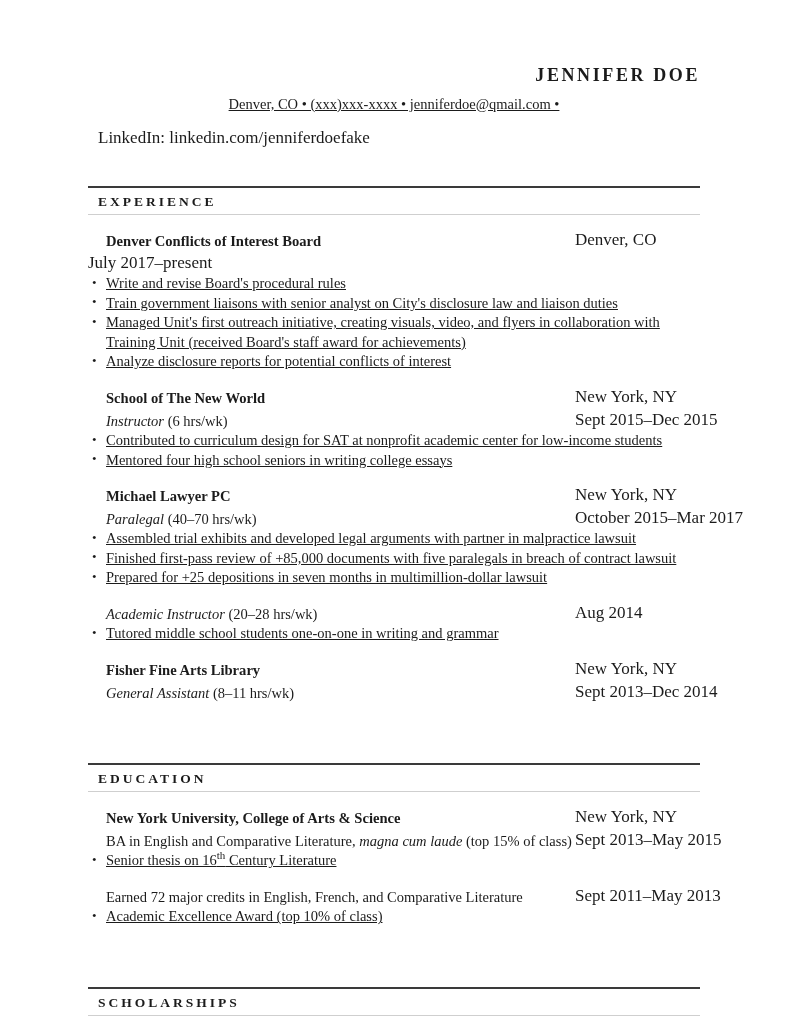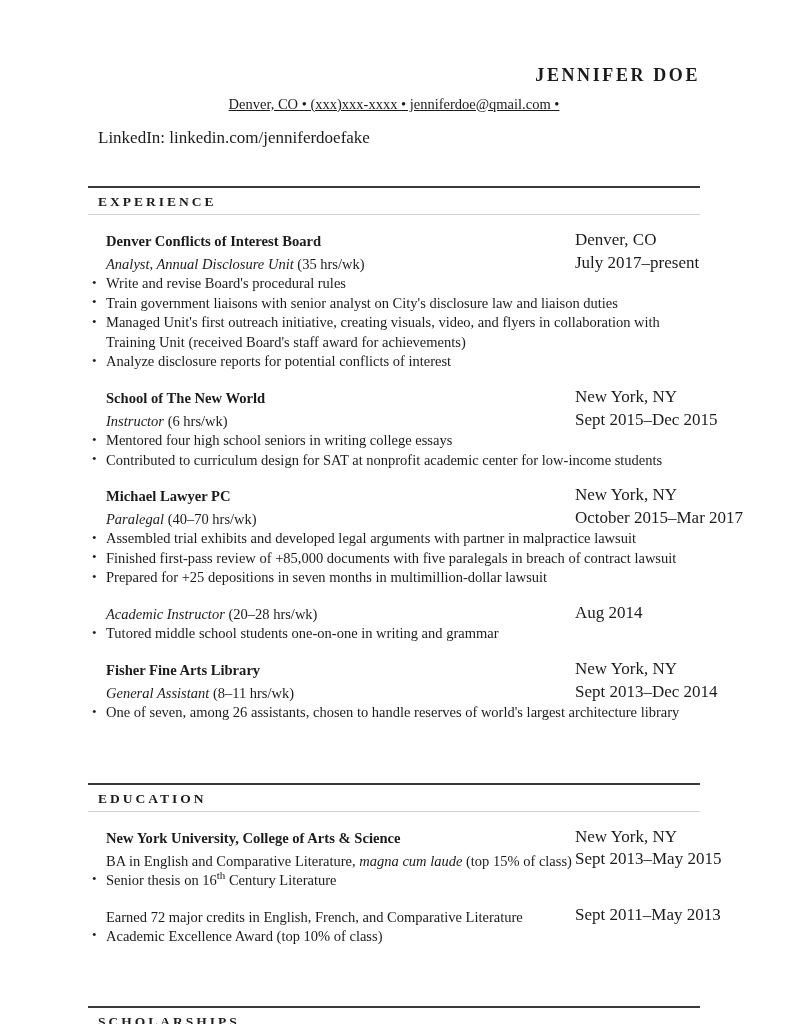"Analyst, Annual Disclosure Unit (35" div.col-left { html: <div> <span>Analyst, Annual Disclosure Unit</span><span> (35 hrs/wk)</span> </div> -> none }
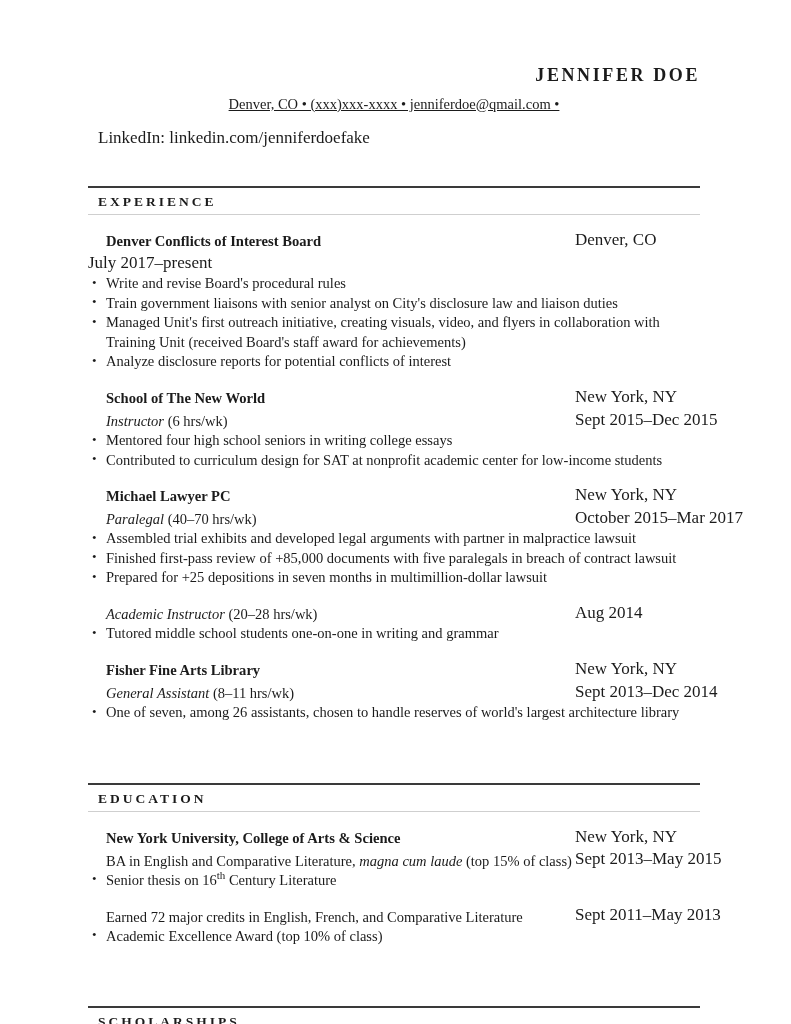"Write and revise Board's procedural" ul.bullets { text-decoration: none -> underline }
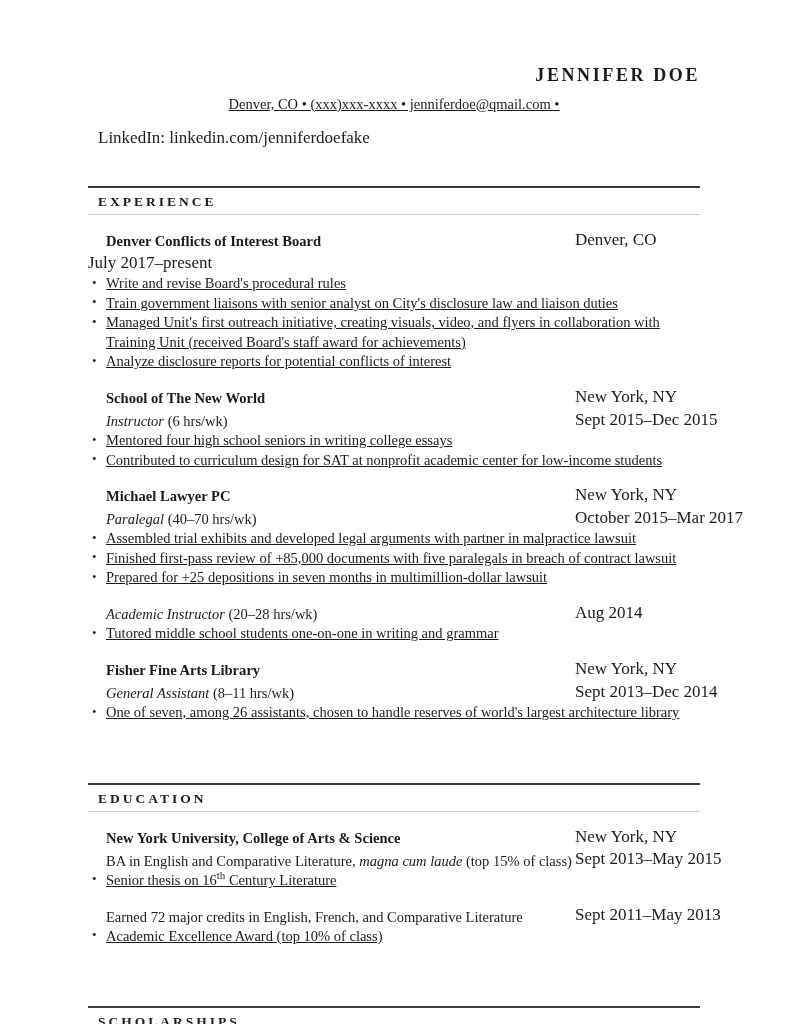"Mentored four high school seniors" li { order: before "Contributed to curriculum design for" -> after "Contributed to curriculum design for" }
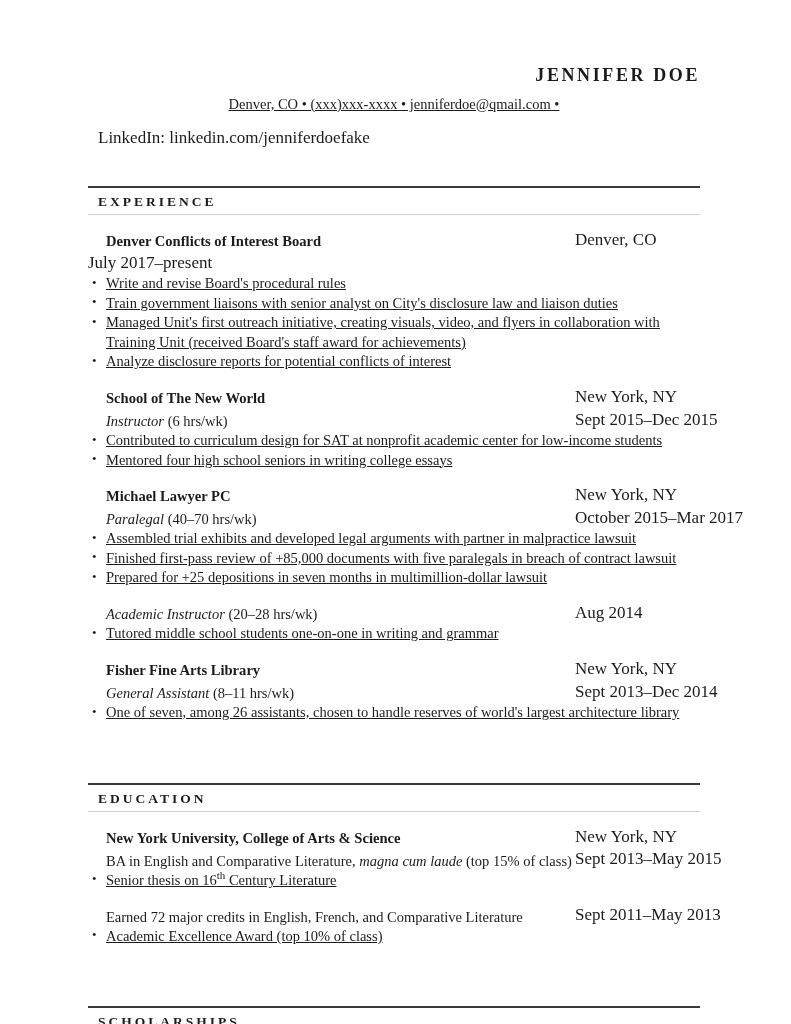"One of seven, among 26" ul.bullets { html: <ul> <li>One of seven, among 26 assistants, chosen to handle reserves of world's largest architecture library</li> </ul> -> none }
